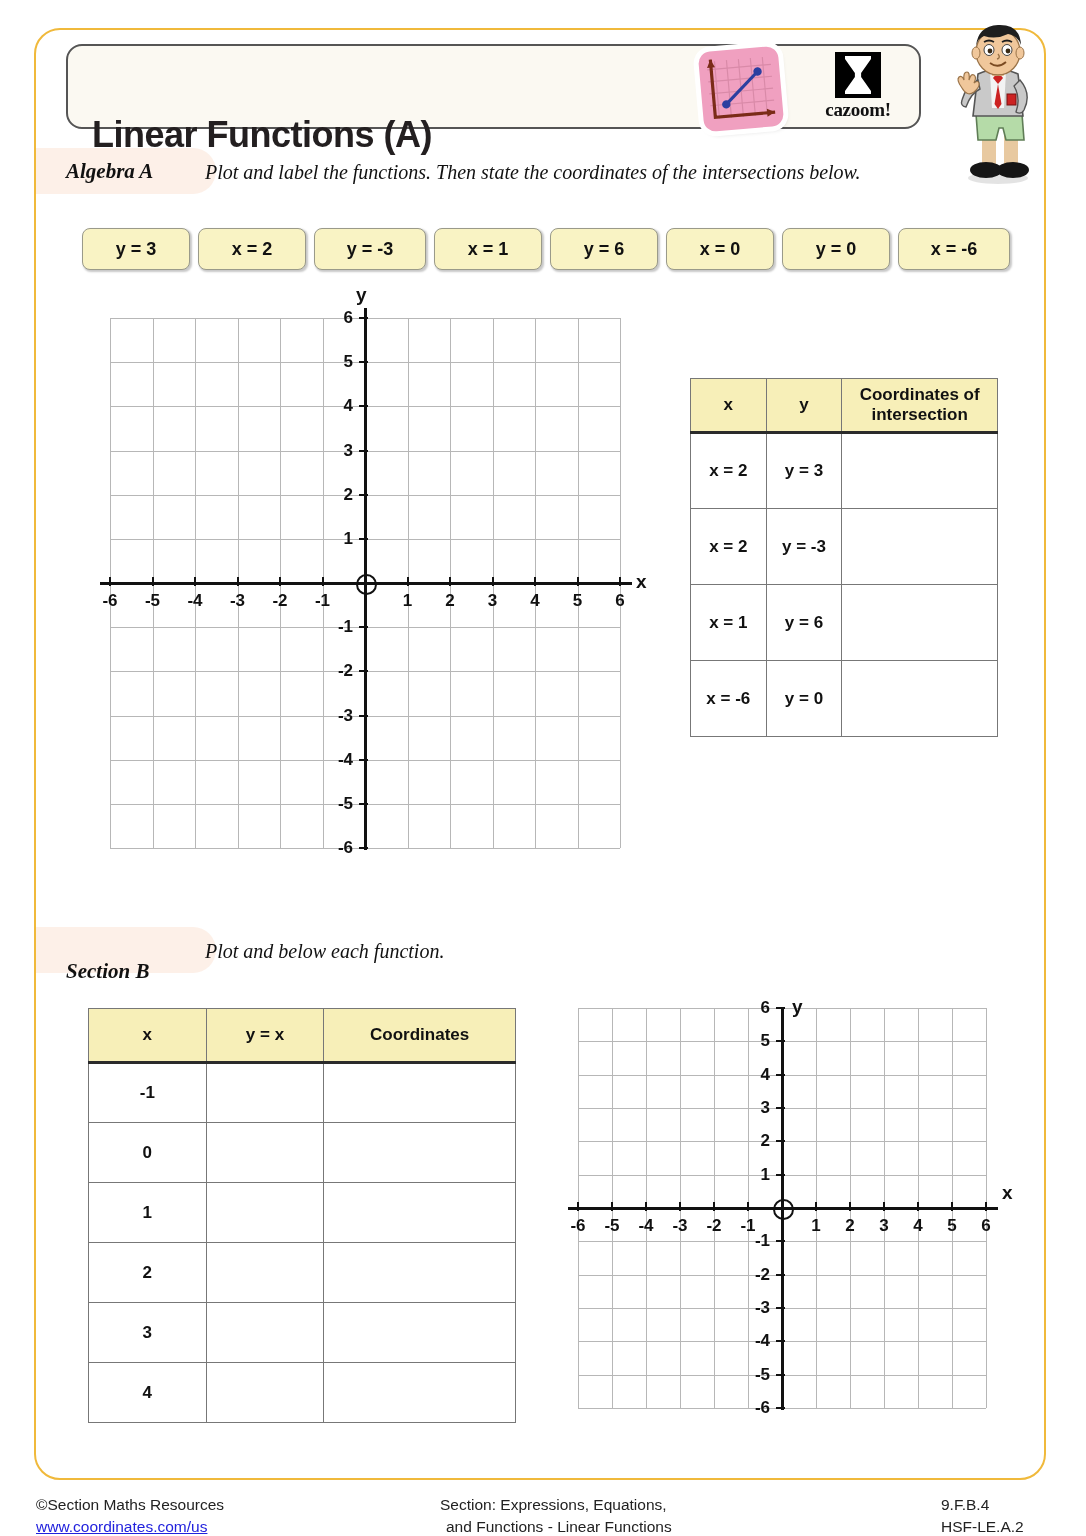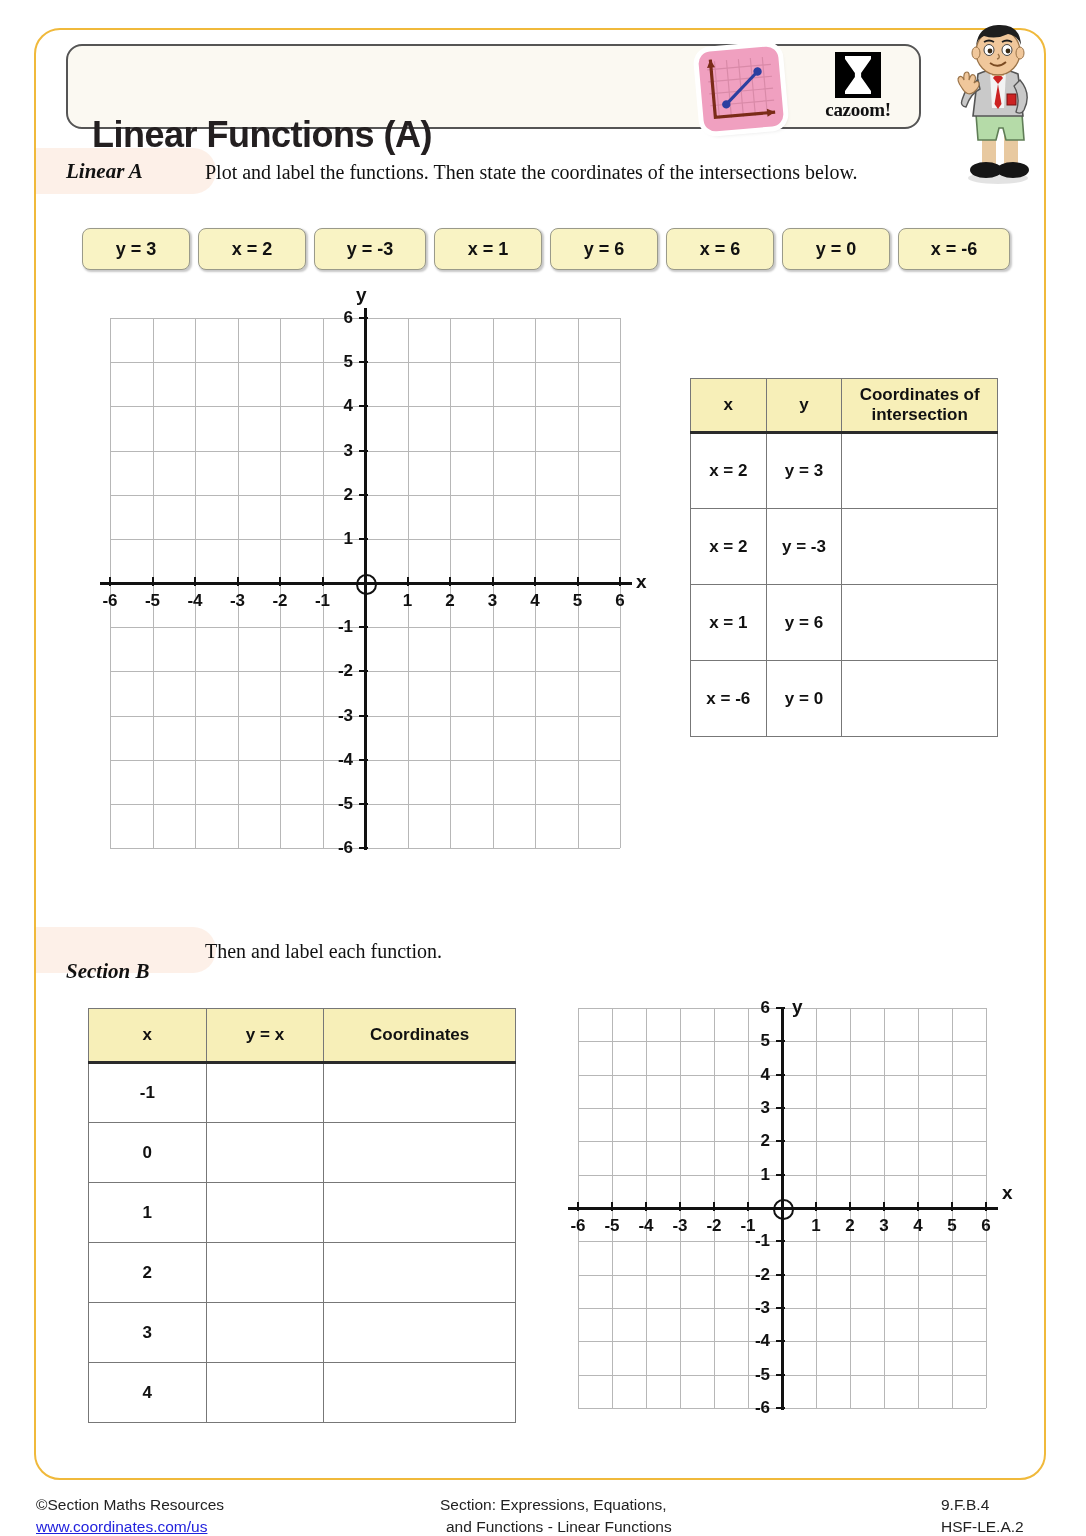"Linear A" div.section-label { text: Linear -> Algebra }
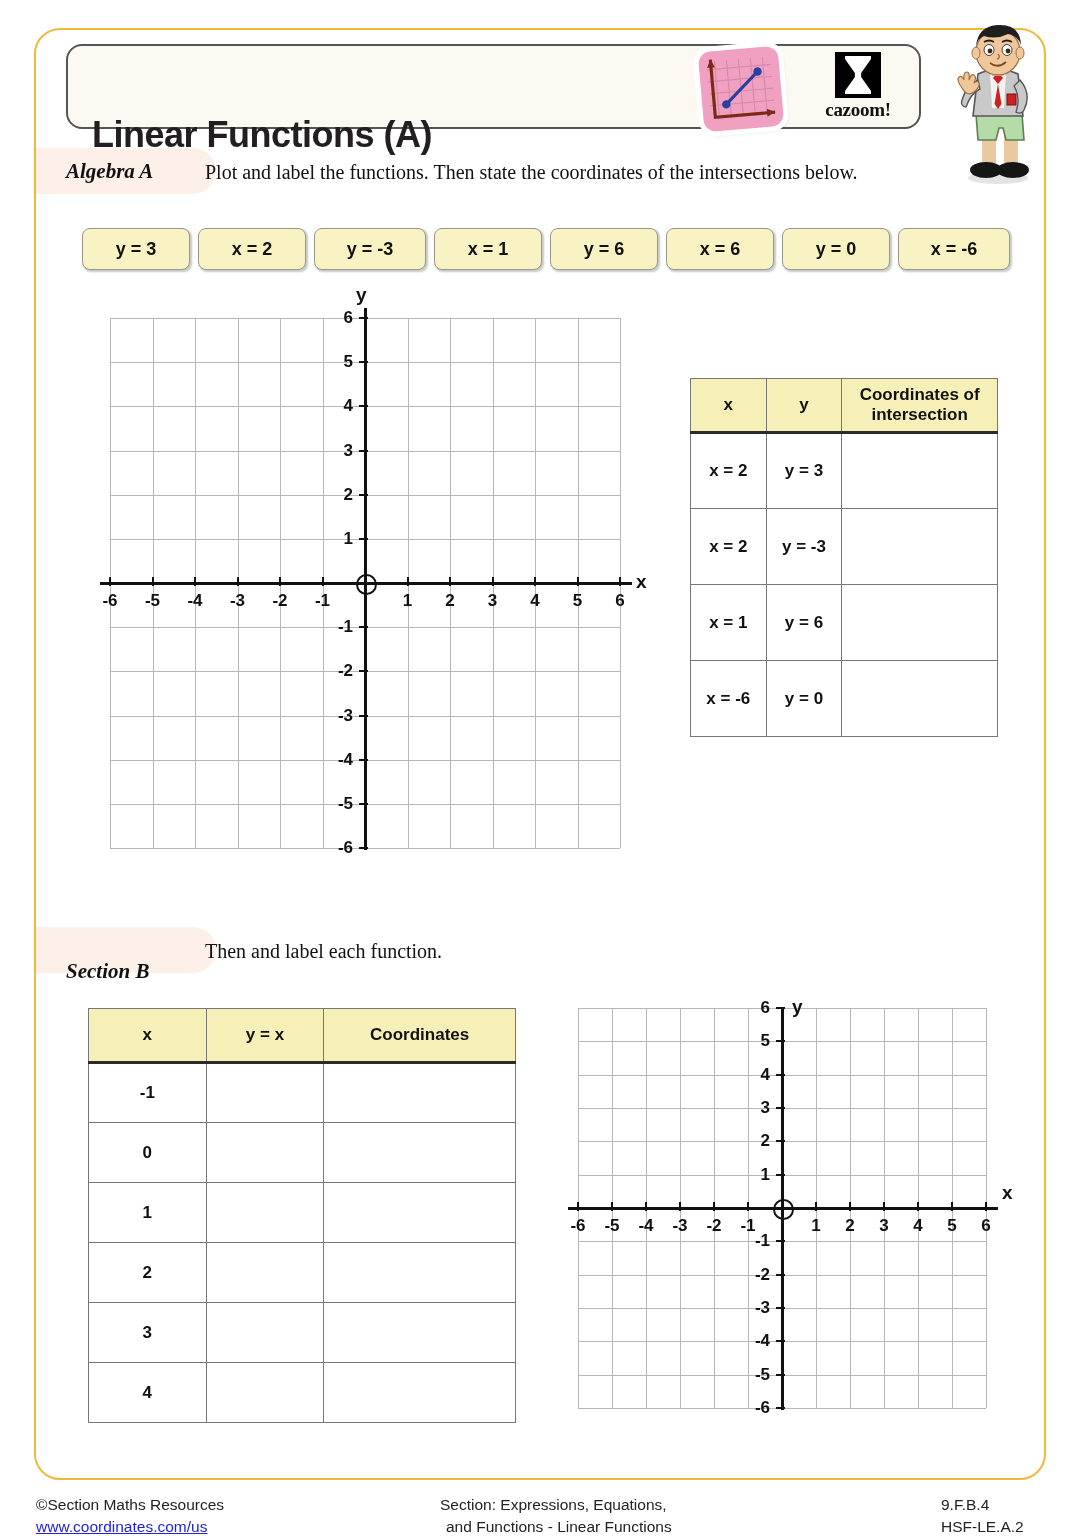"Plot and label the functions." .section-desc { font-style: none -> italic }
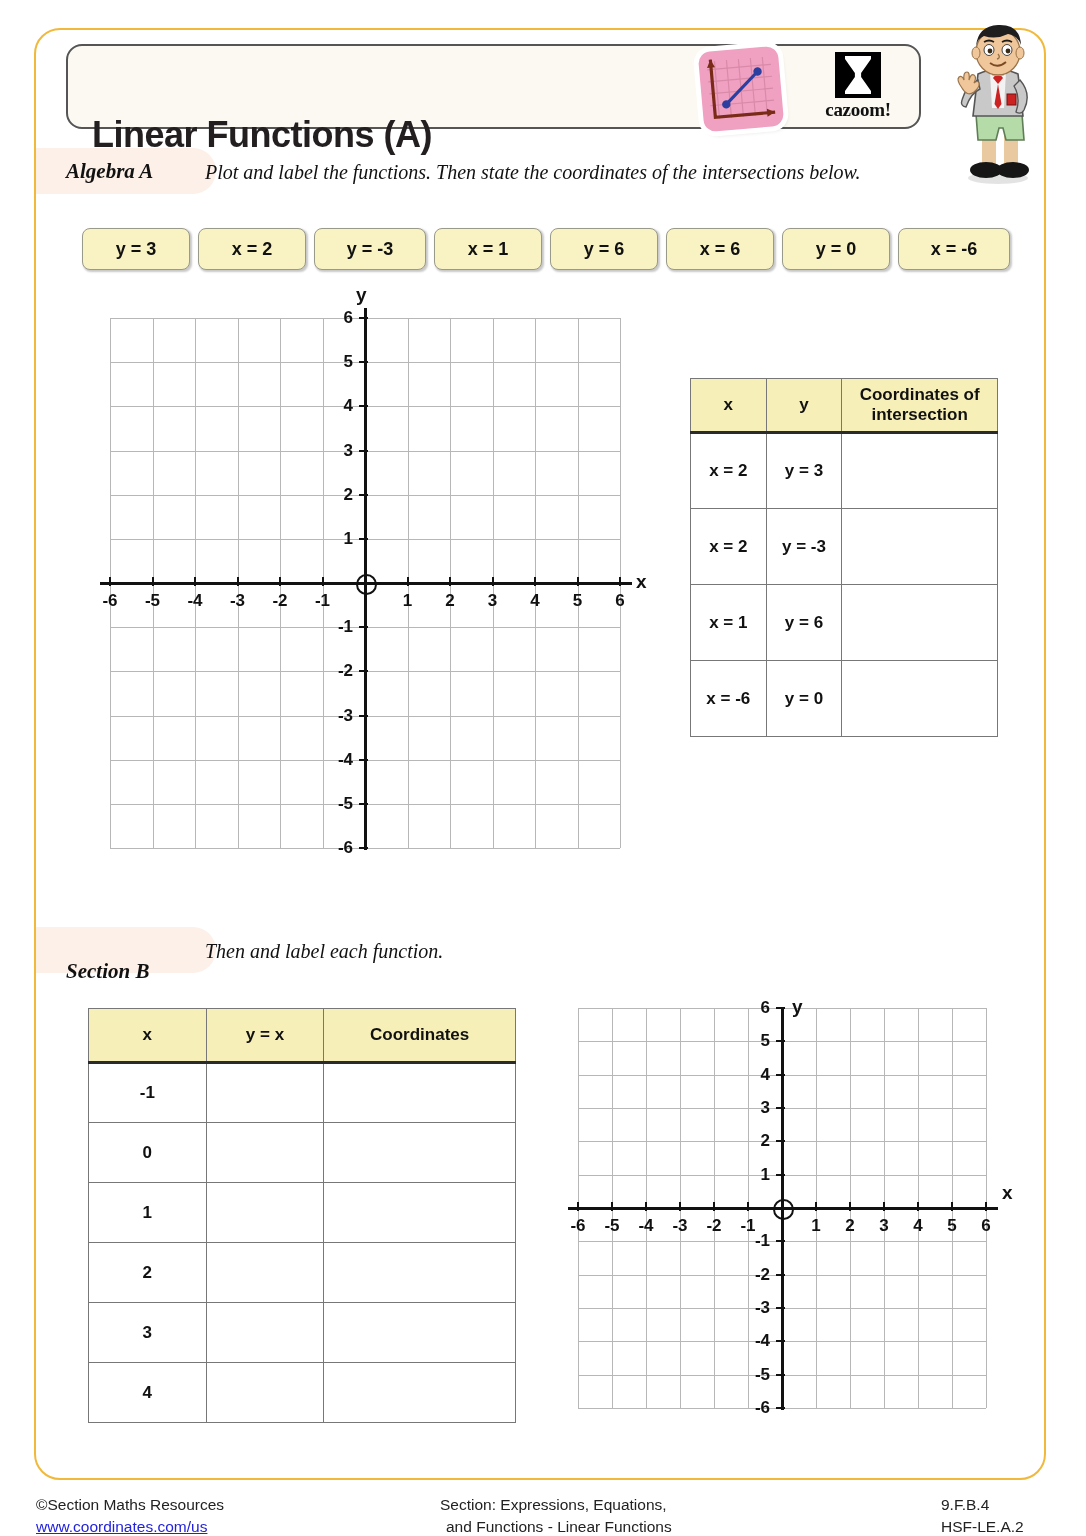"x = 6" div.fn-btn { text: 6 -> 0 }
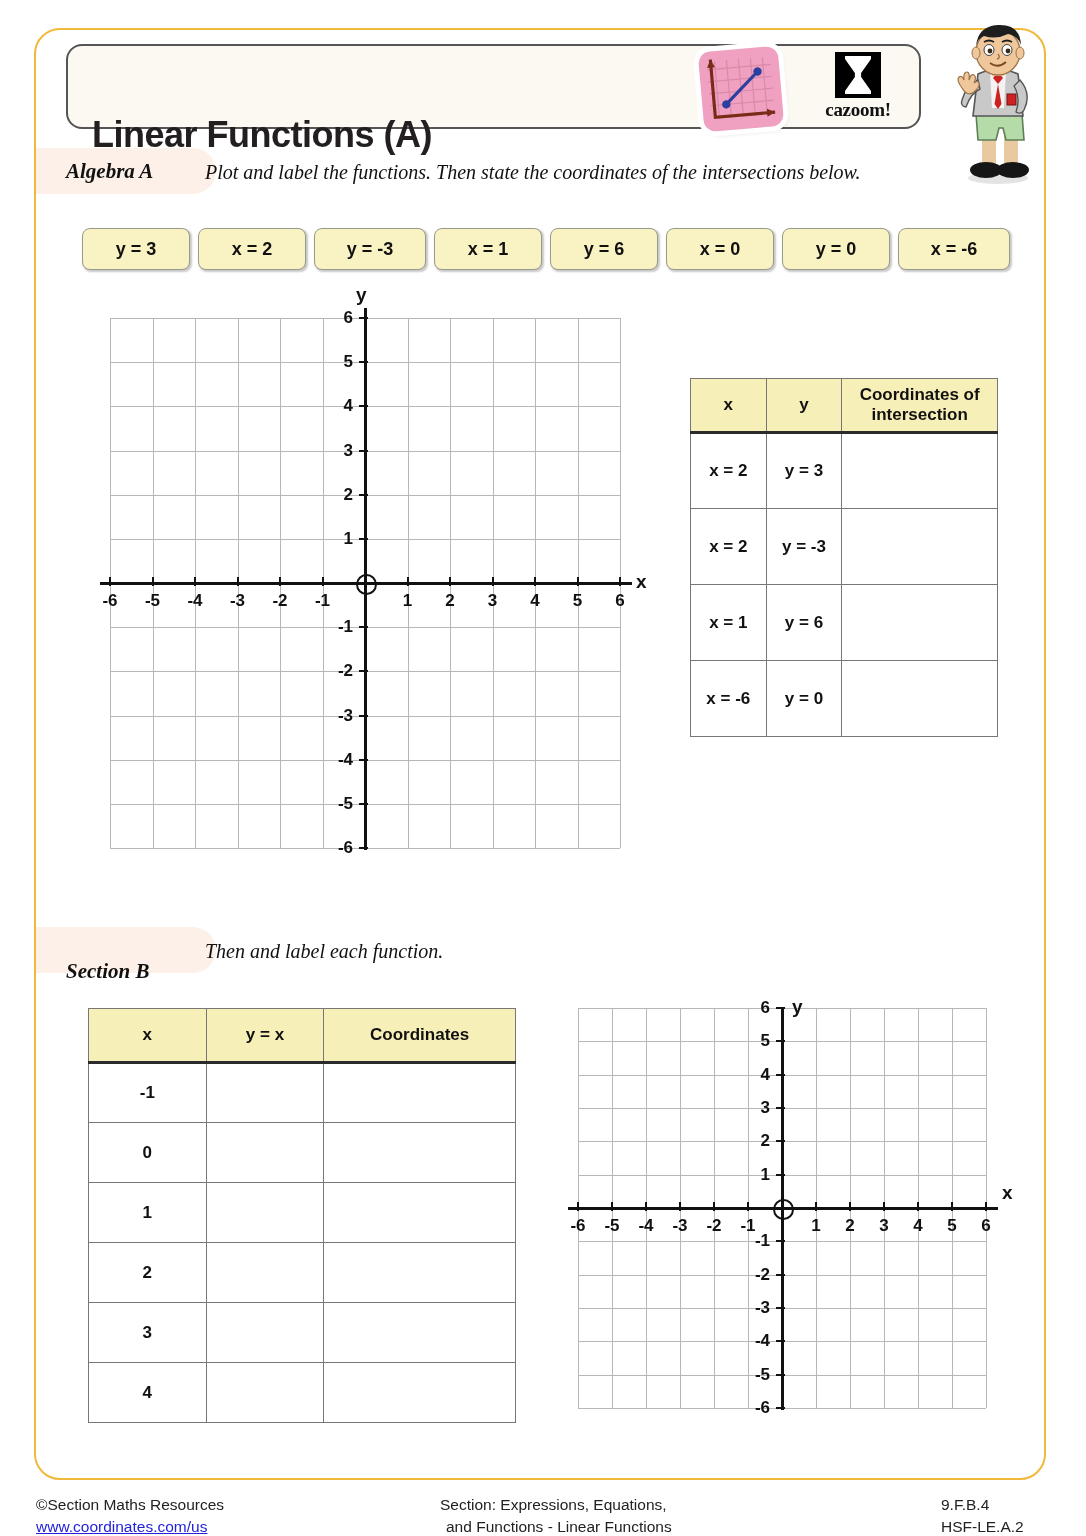"Then and label each function." div.section-desc { text: Then and label -> Plot and below }
